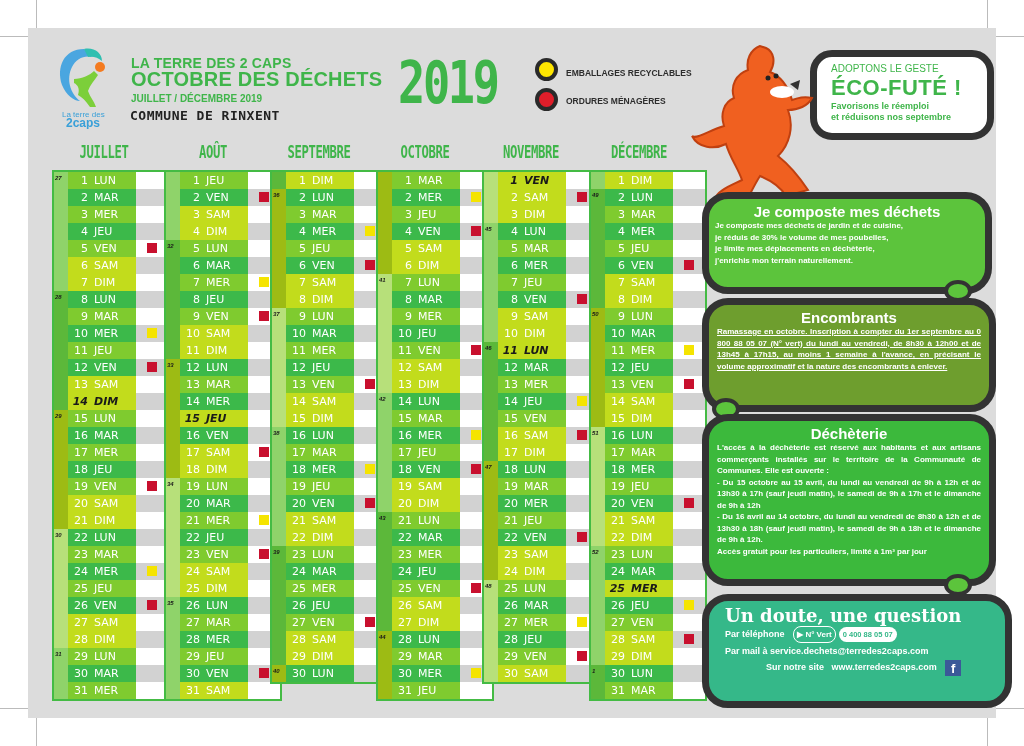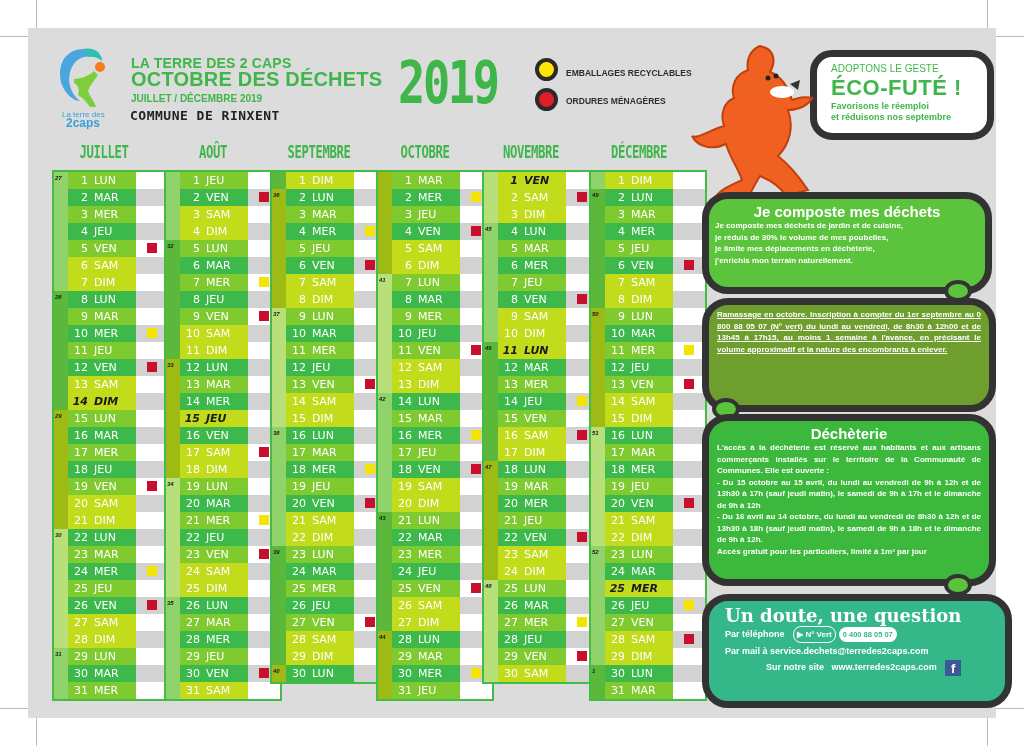"Encombrants" h3 { html: none -> <h3>Encombrants</h3> }
